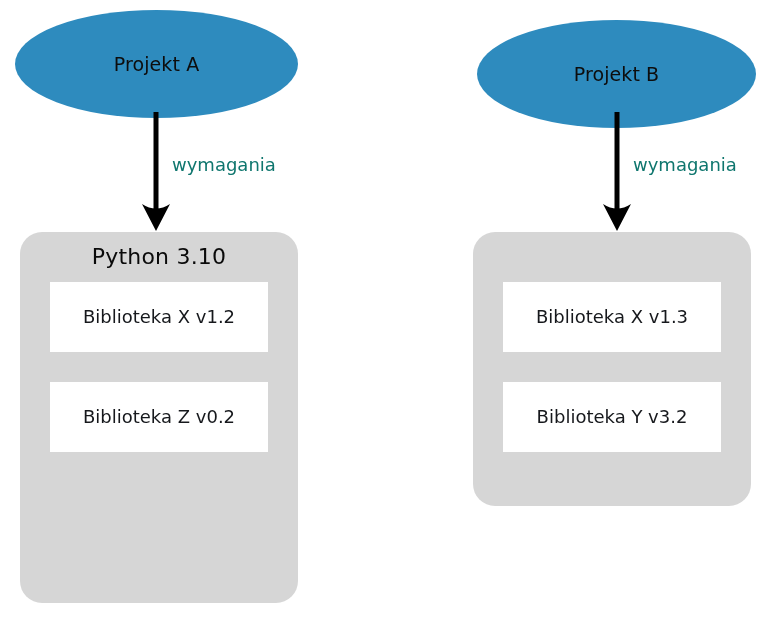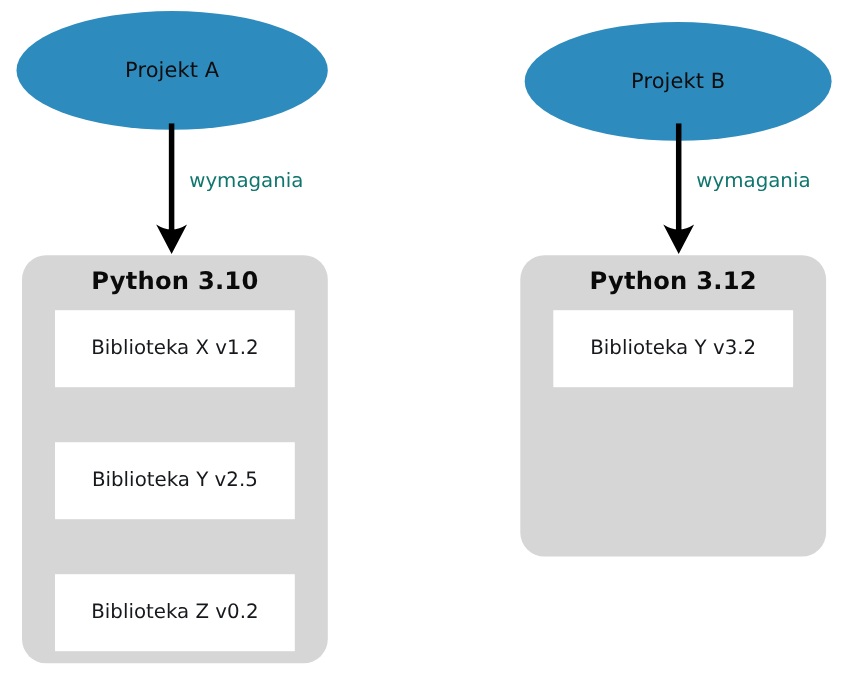"Python 3.10" .env-title { font-weight: 700 -> 400 }
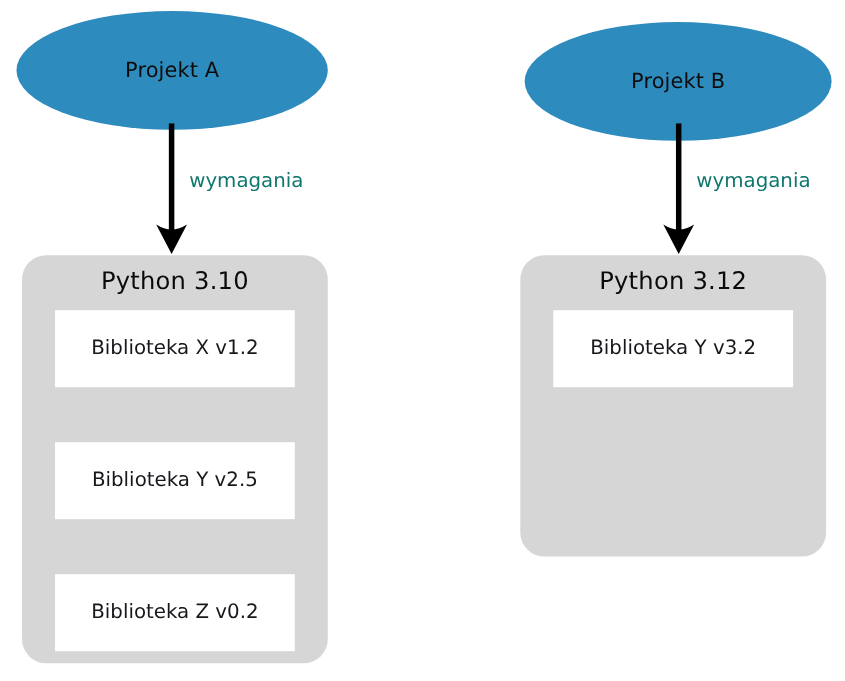"Python 3.12" div.env-title { html: <div>Python 3.12</div> -> none }
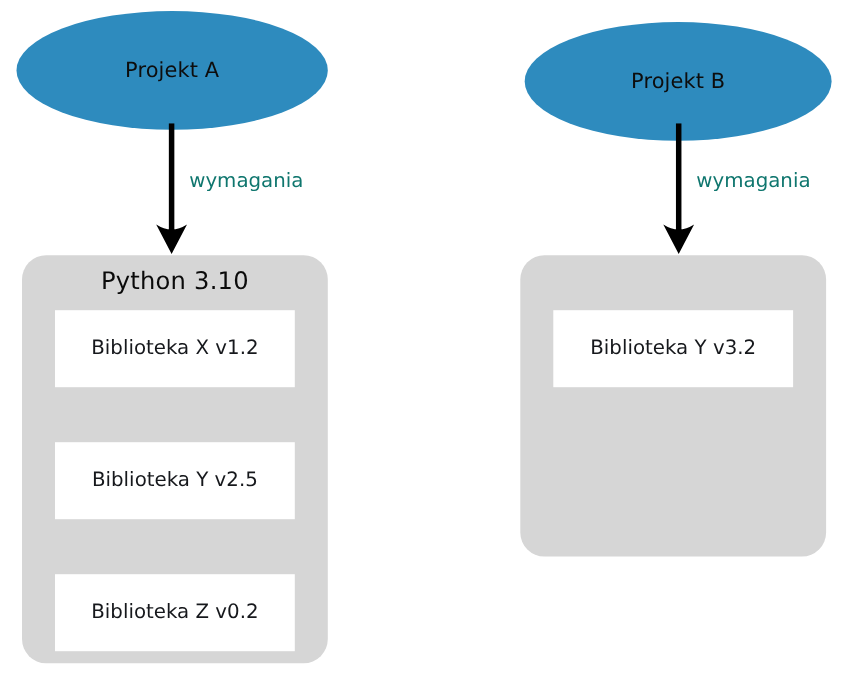"Biblioteka X v1.2" .lib-box { margin-bottom: 50px -> 30px }
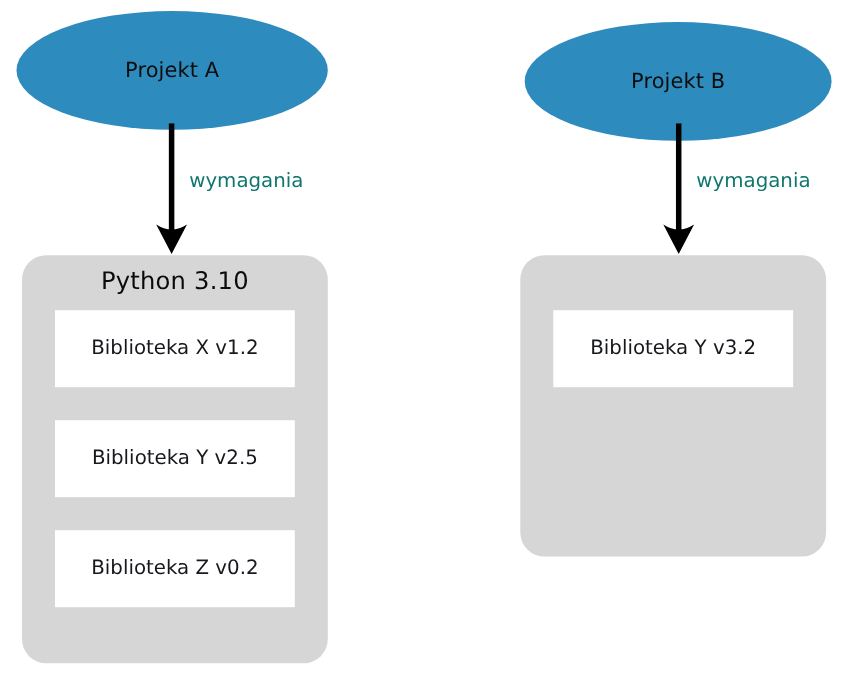"Biblioteka X v1.3" div.lib-box { html: none -> <div> <span>Biblioteka X v1.3</span> </div> }
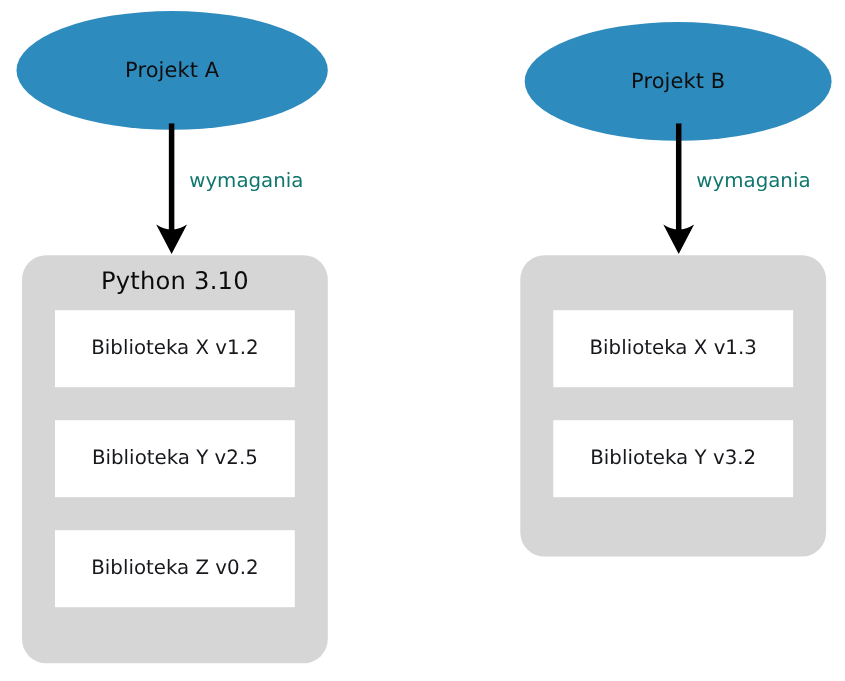"Biblioteka Y v2.5" div.lib-box { html: <div> <span>Biblioteka Y v2.5</span> </div> -> none }
